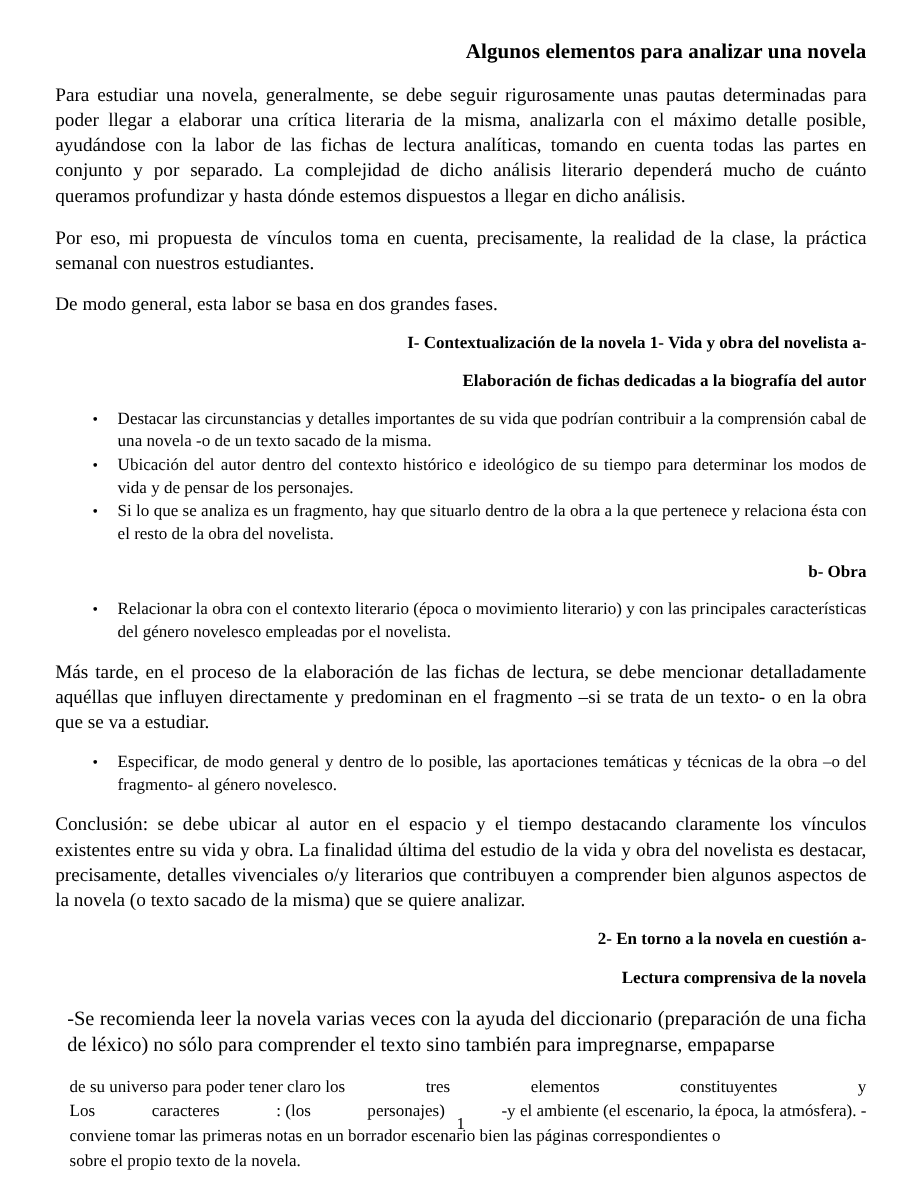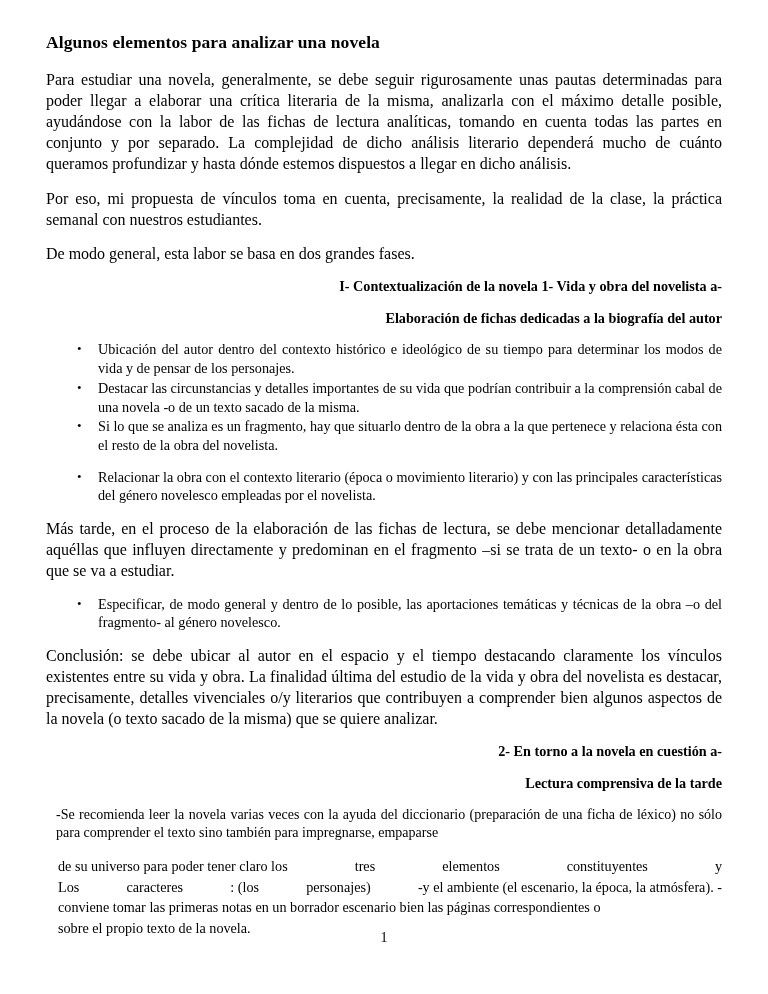"Algunos elementos para analizar una" .doc-title { text-align: left -> right }
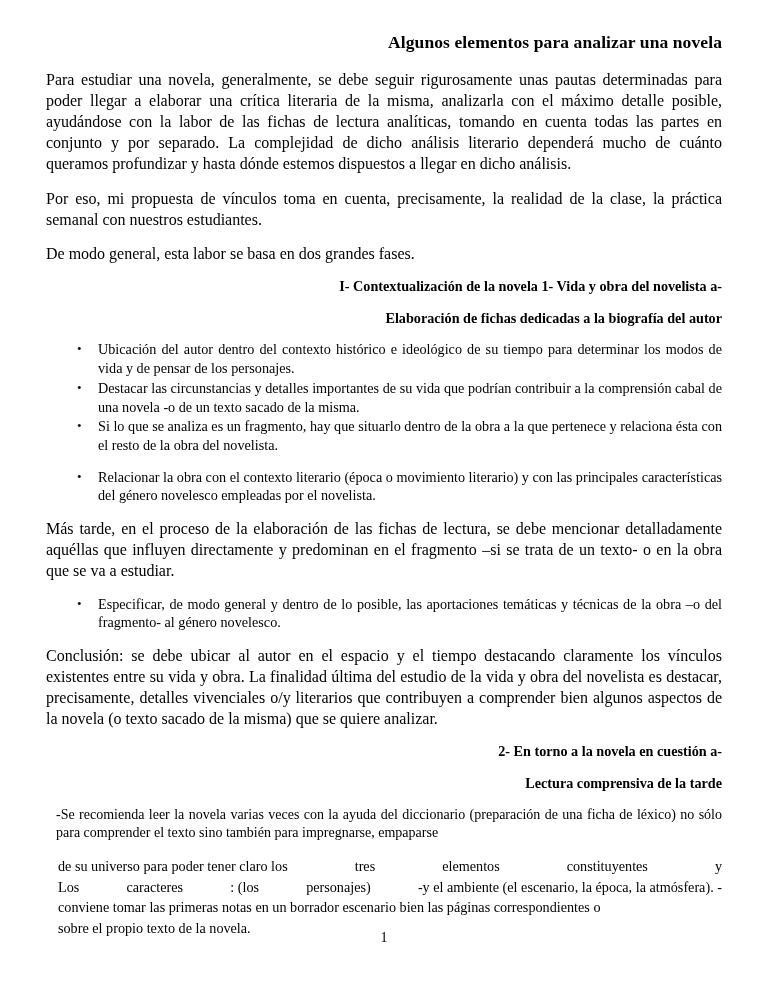"Ubicación del autor dentro del" li { order: before "Destacar las circunstancias y detalles" -> after "Destacar las circunstancias y detalles" }
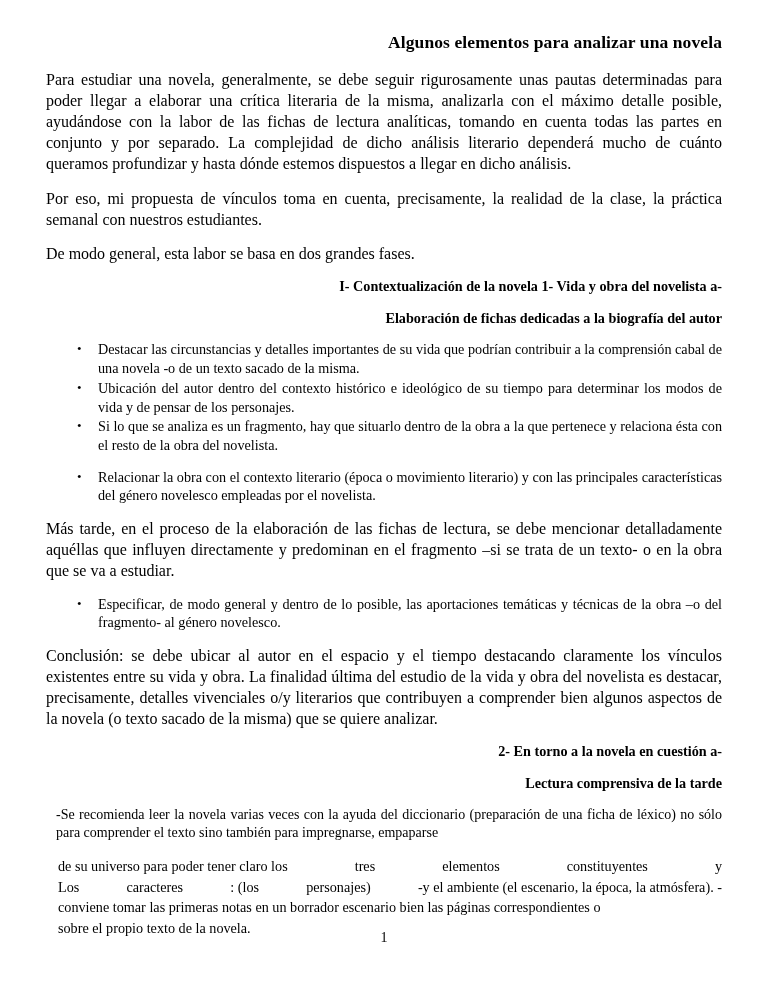"b- Obra" p.heading { html: none -> <p>b- Obra</p> }
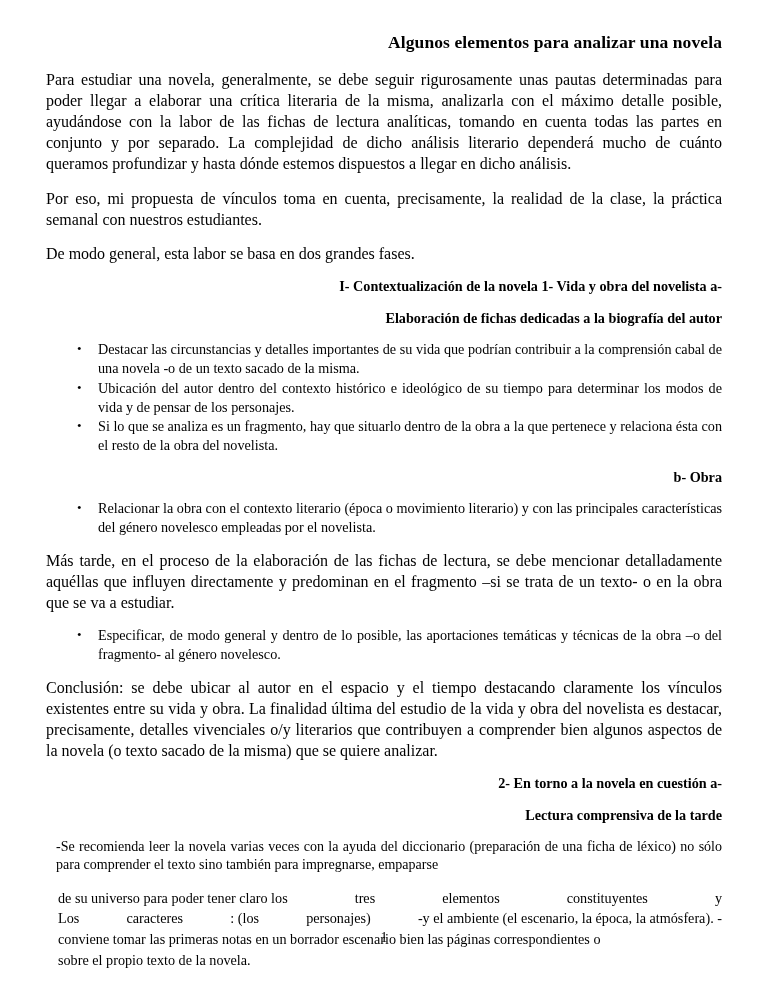"Lectura comprensiva de la tarde" p.heading { text: tarde -> novela }
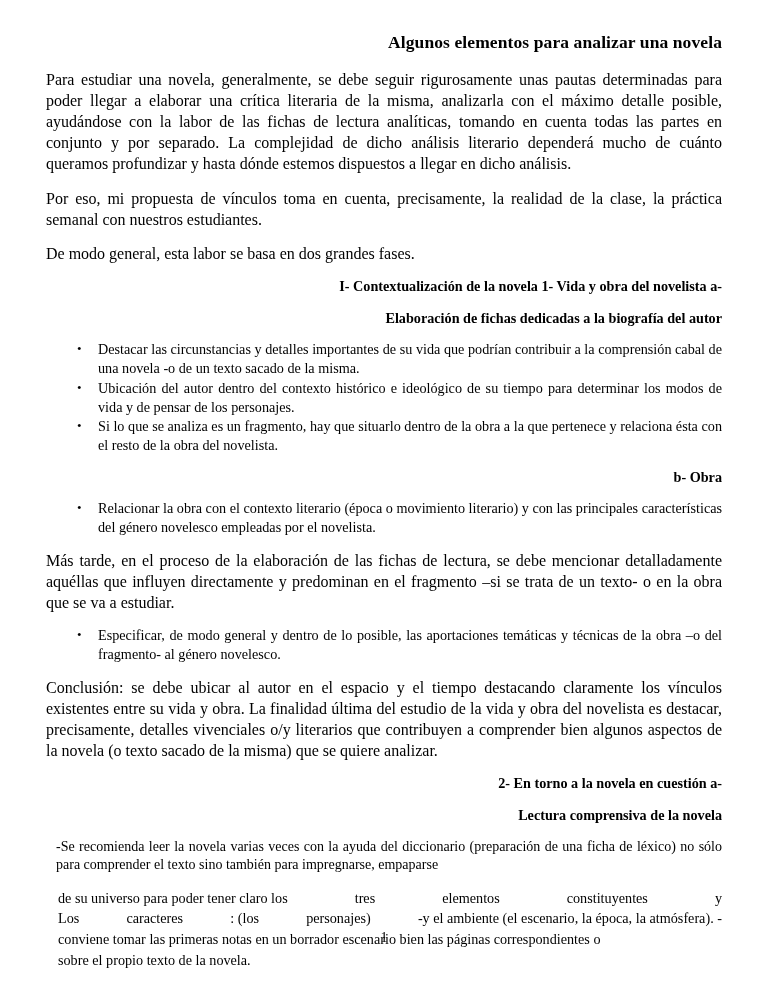"-Se recomienda leer la novela" p.indent-block { font-size: 14px -> 17px }
